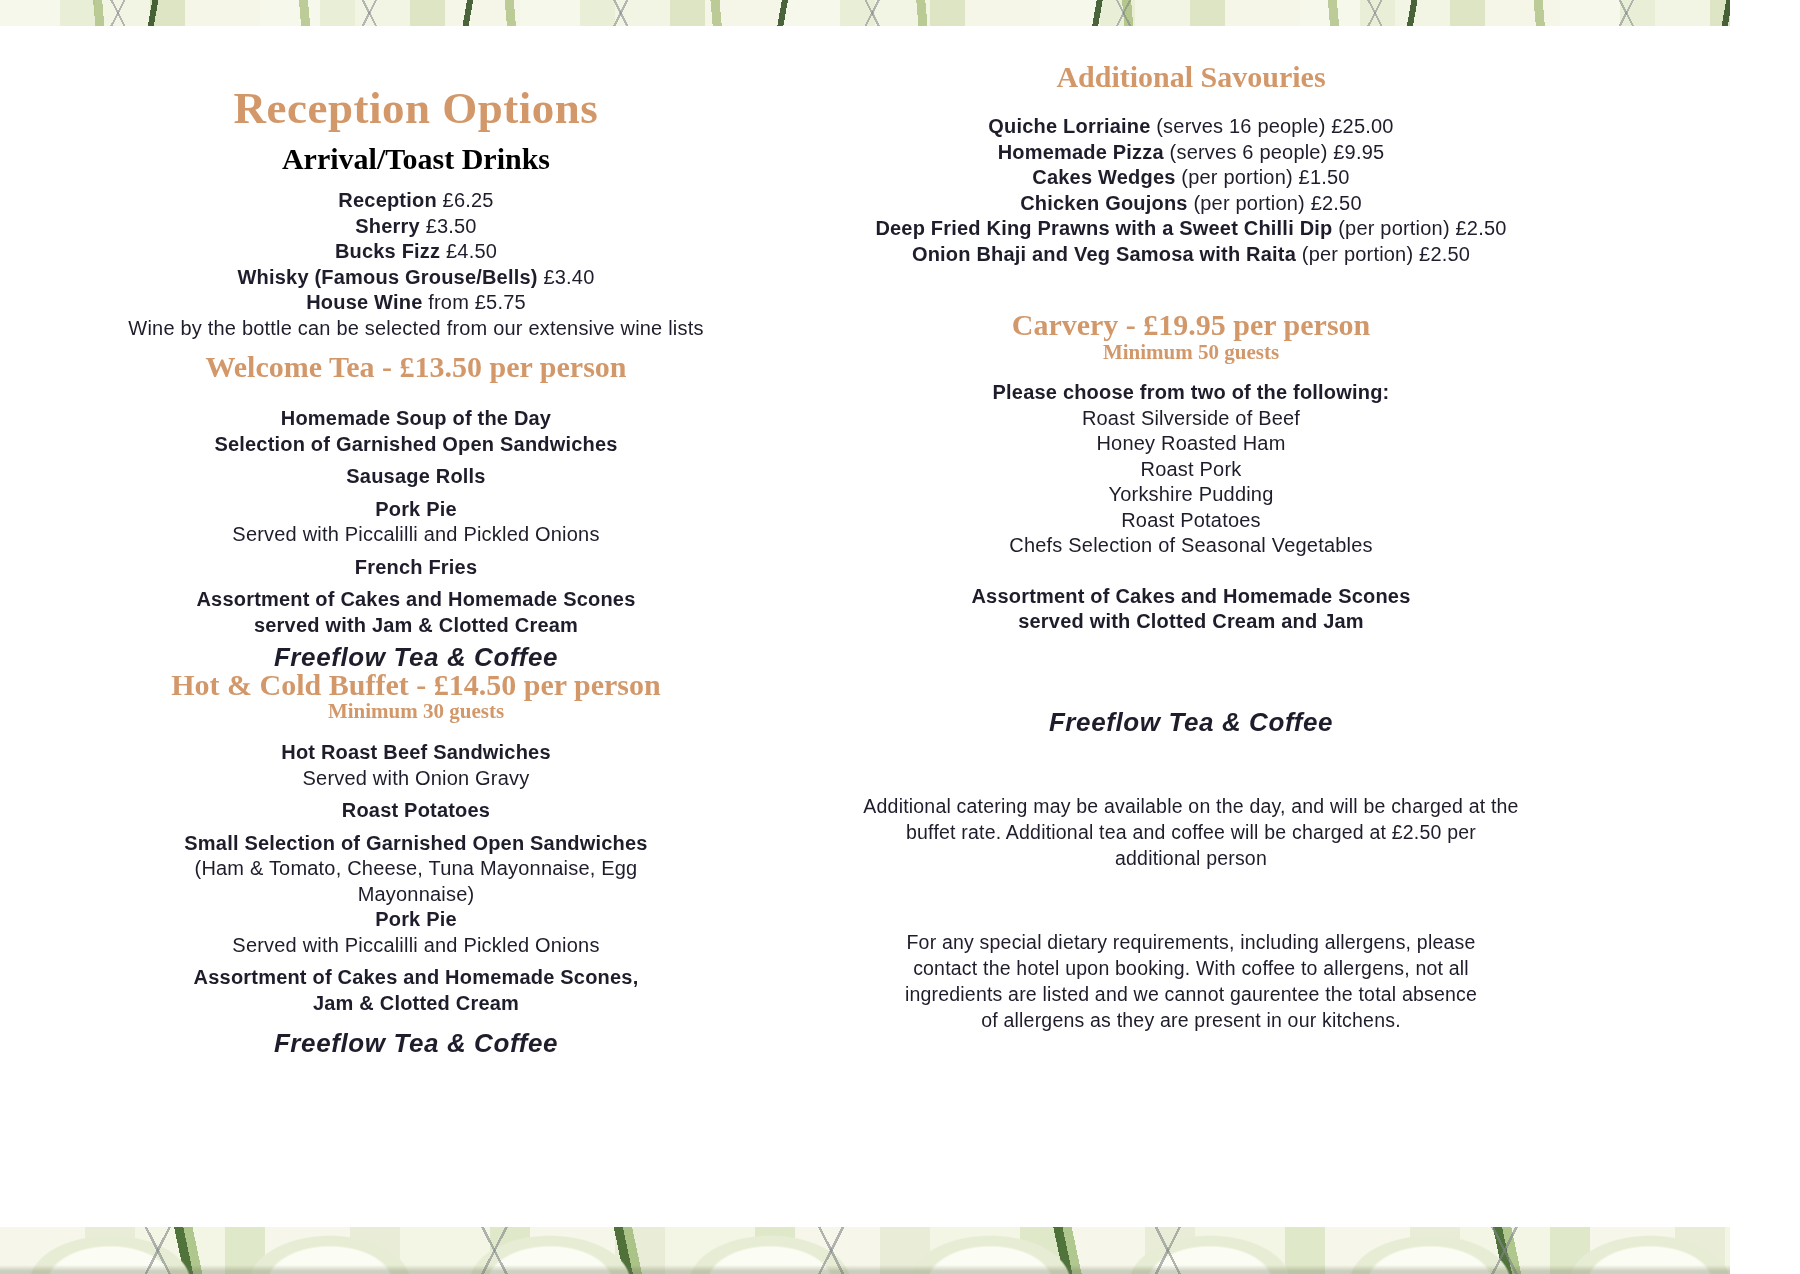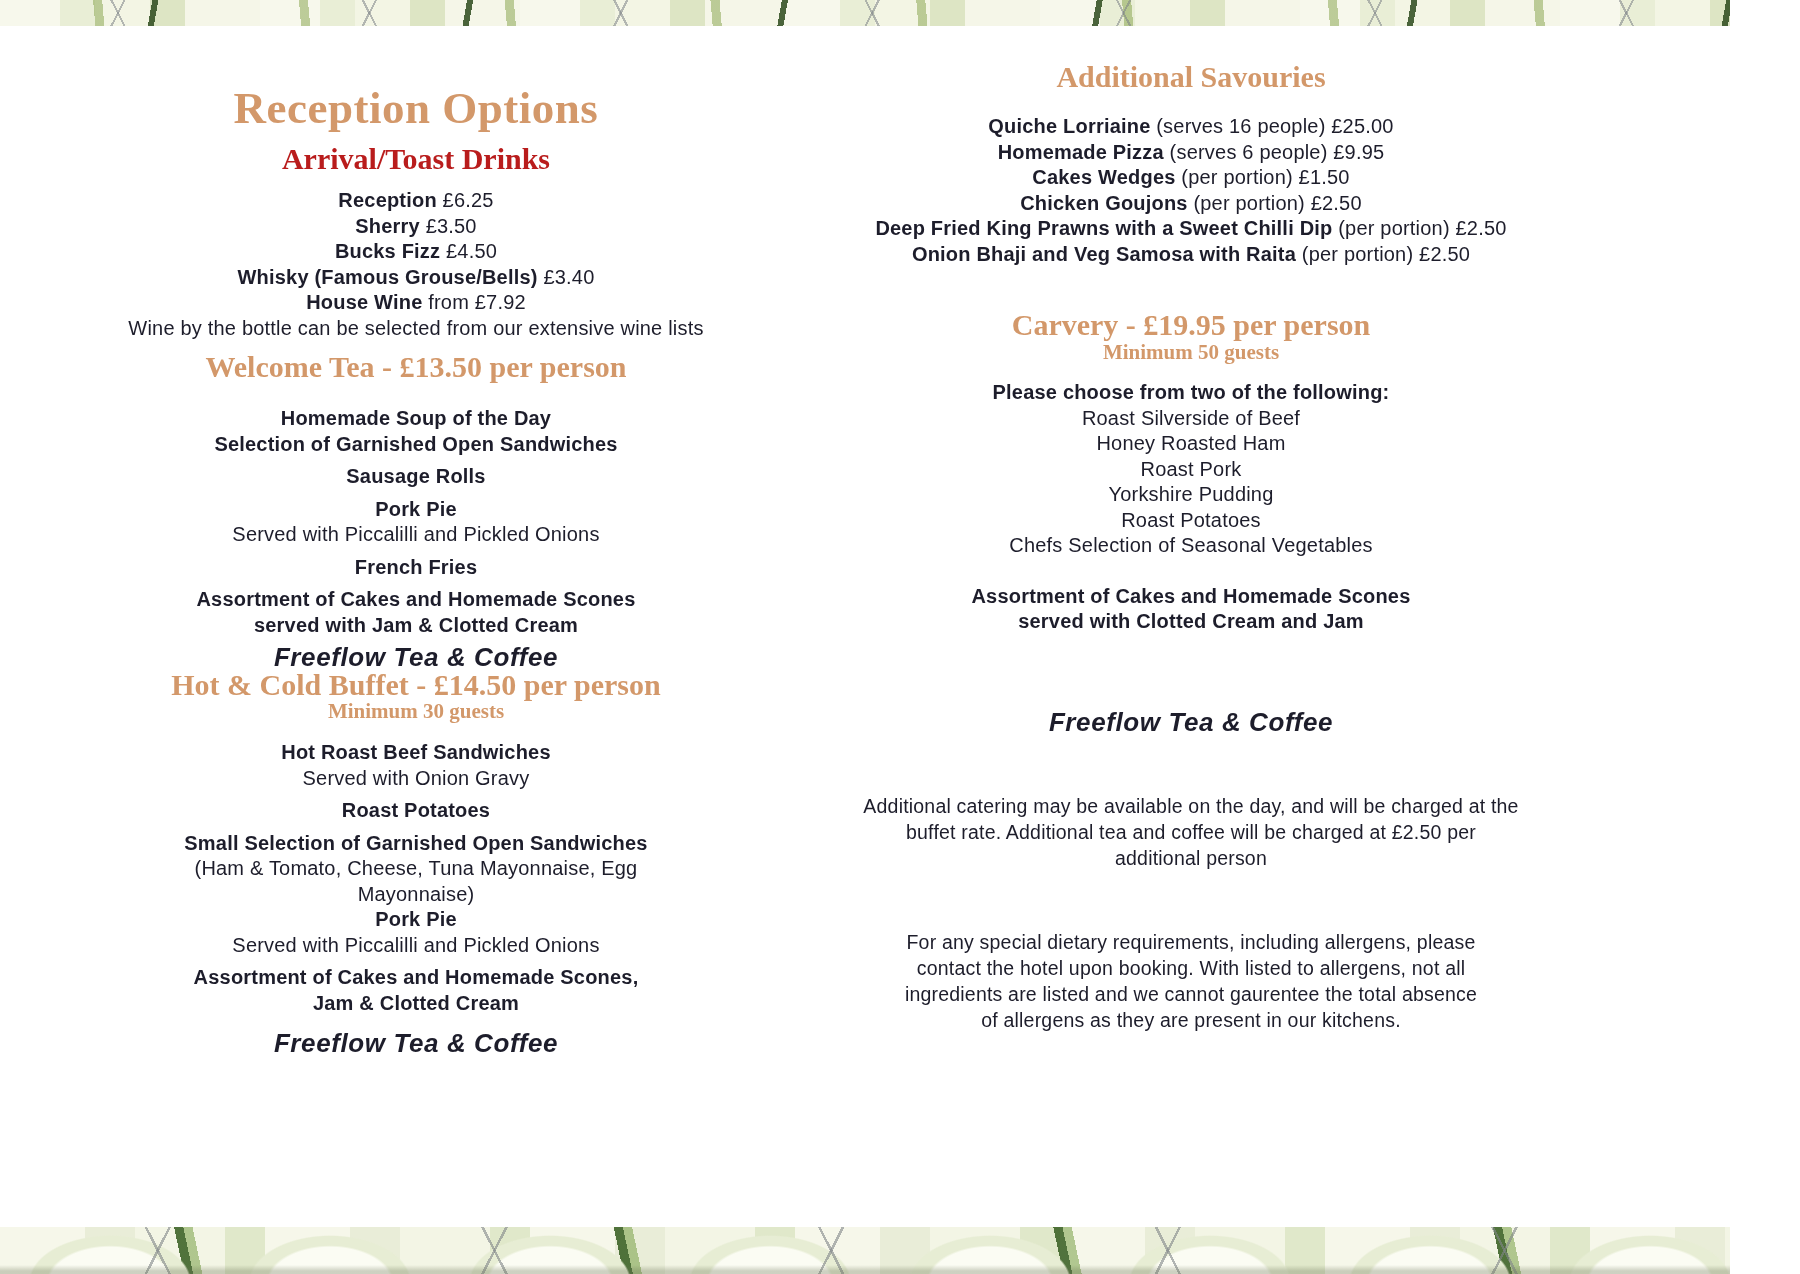"Arrival/Toast Drinks" .dark { color: #b91c1c -> #000000 }
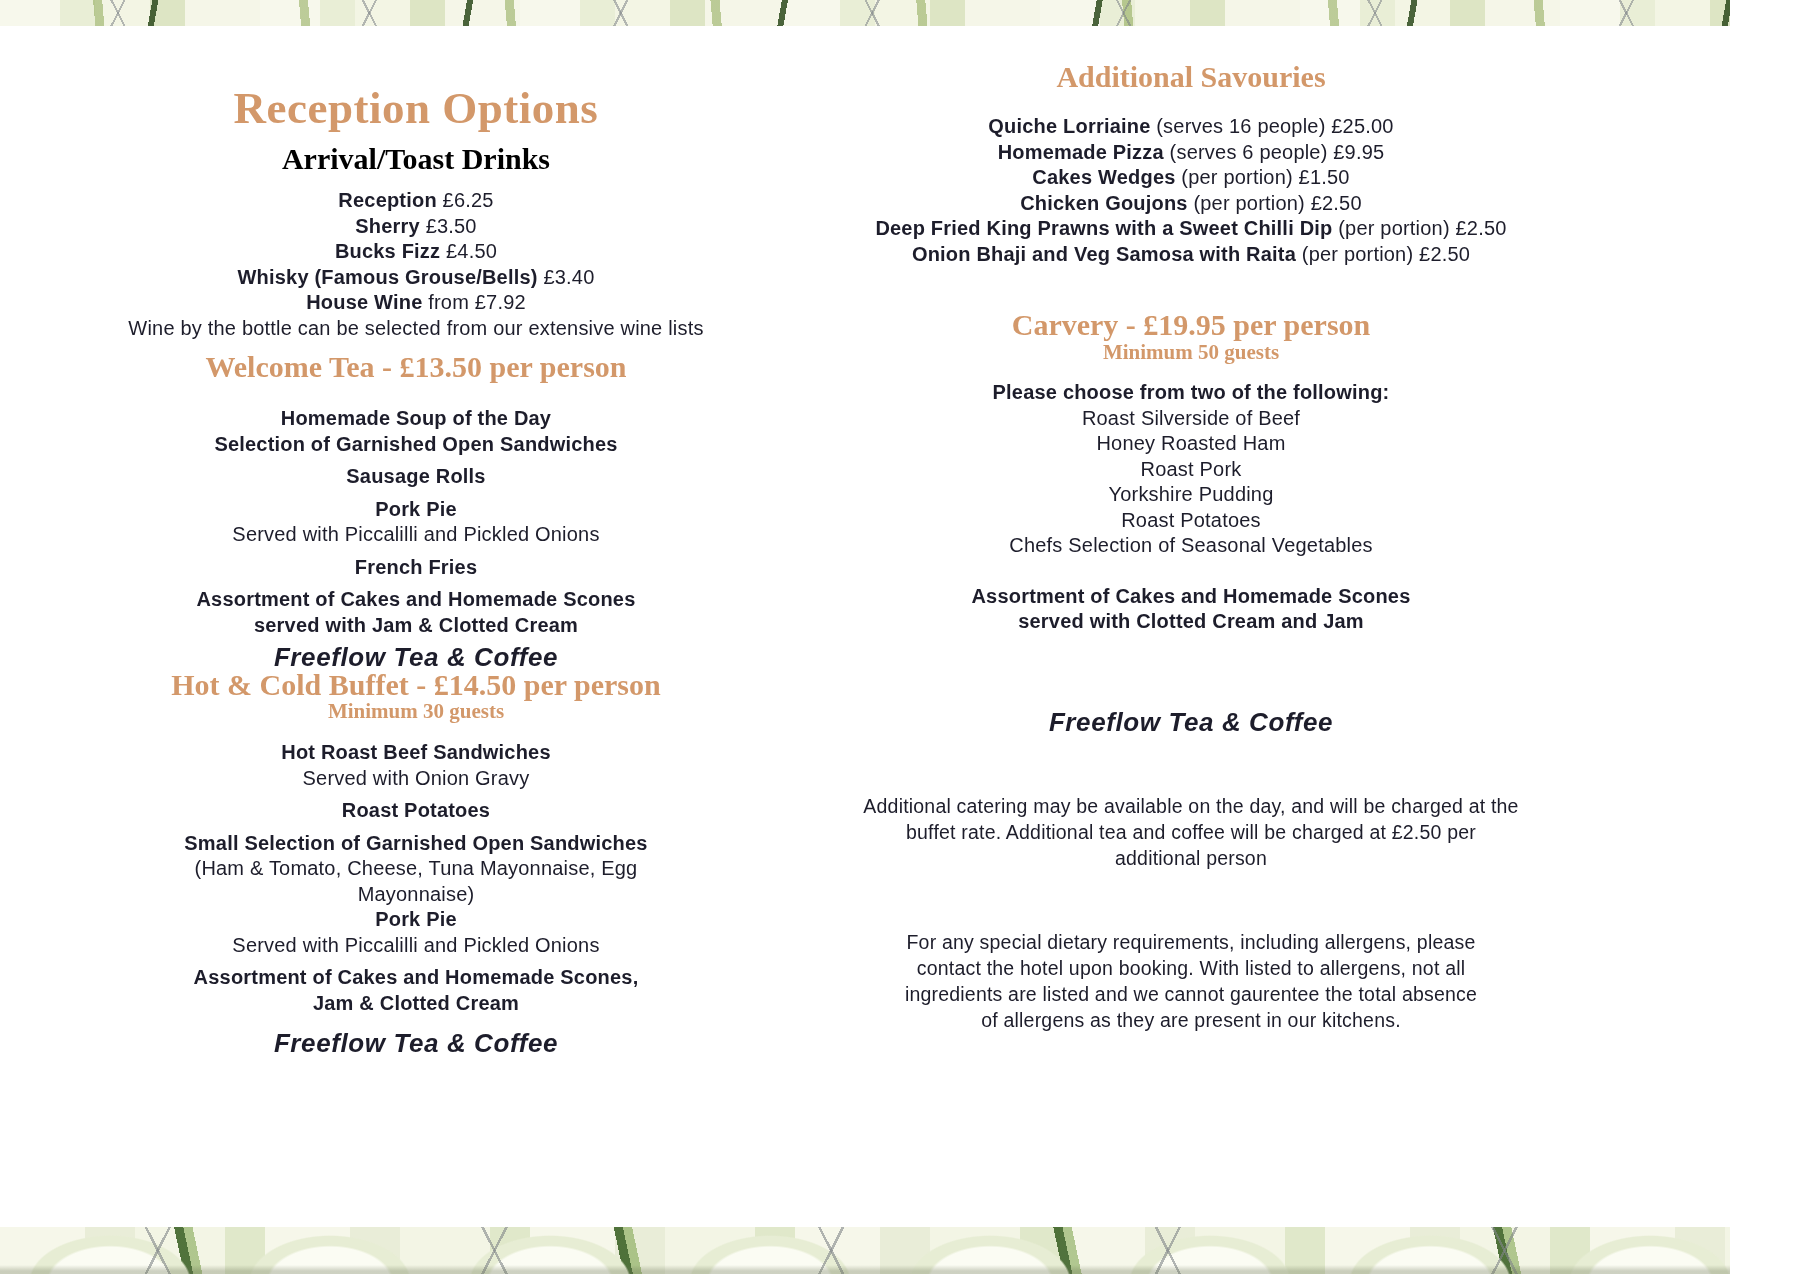"from £7.92" span.r { text: £7.92 -> £5.75 }
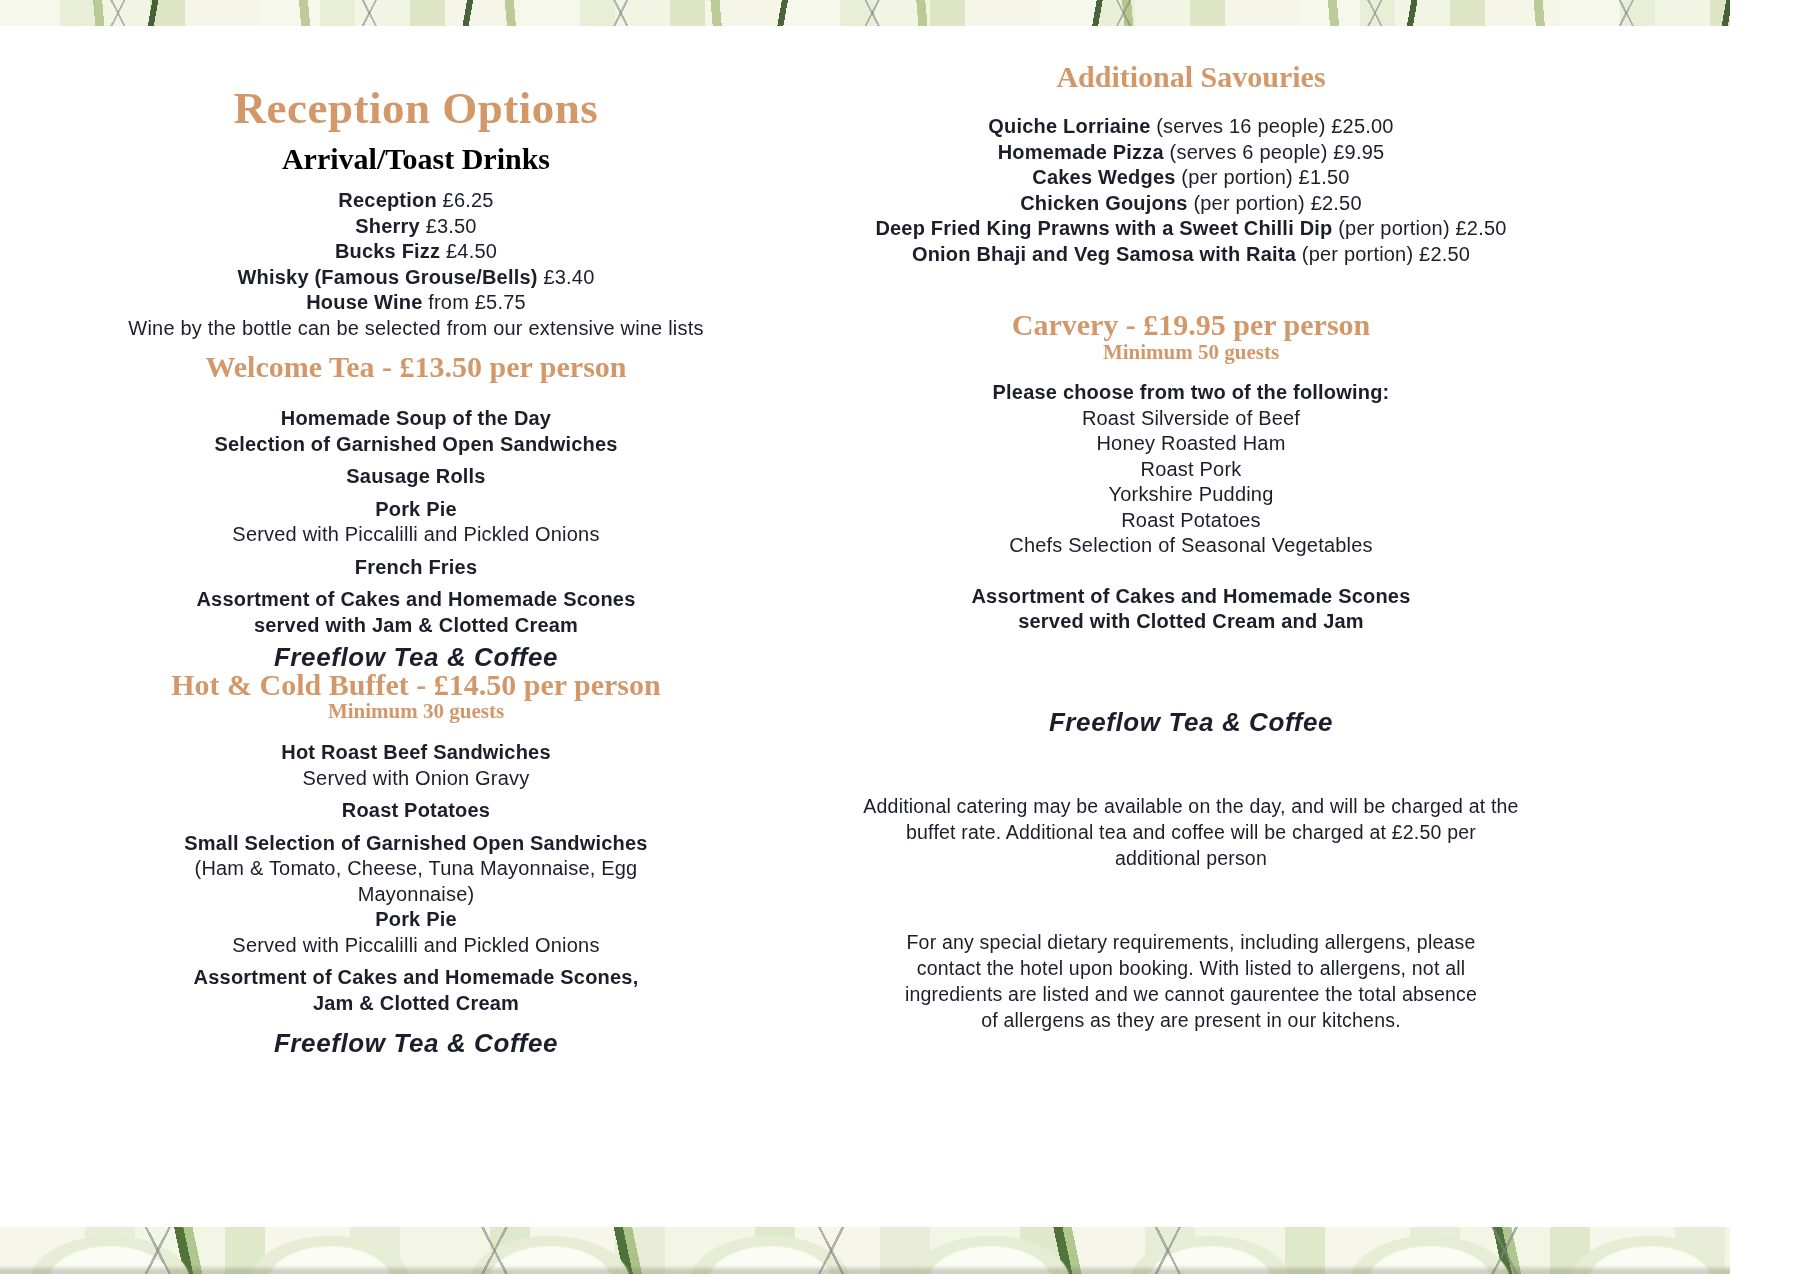"contact the hotel upon booking." span.r { text: listed -> coffee }
